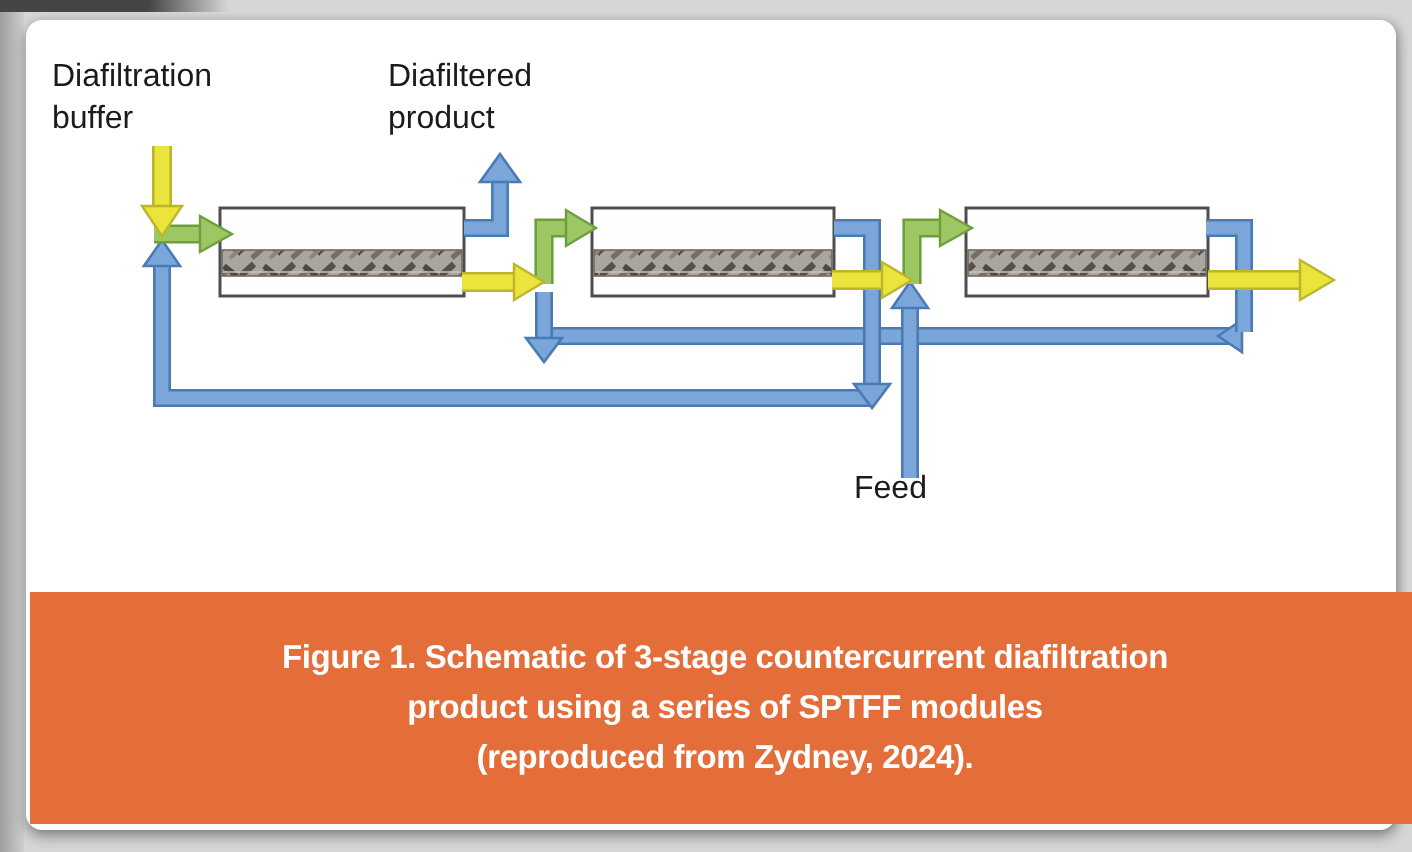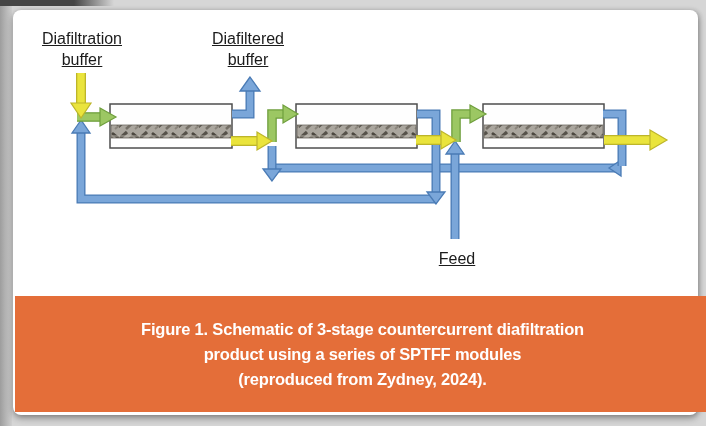"Diafiltration" .diagram-label { text-align: center -> left; text-decoration: underline -> none }
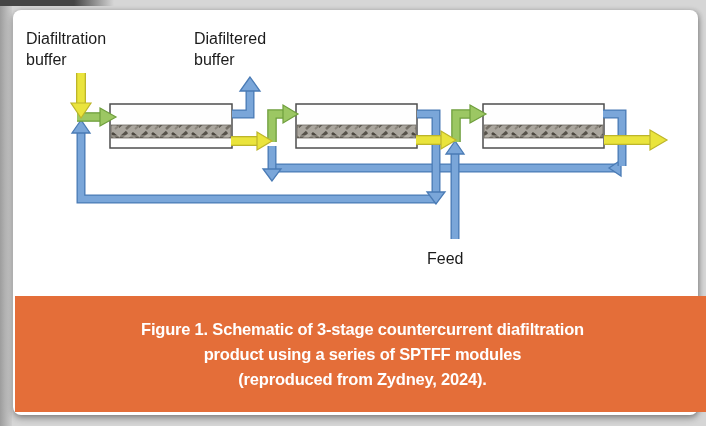"Diafiltered" div.diagram-label { text: buffer -> product }
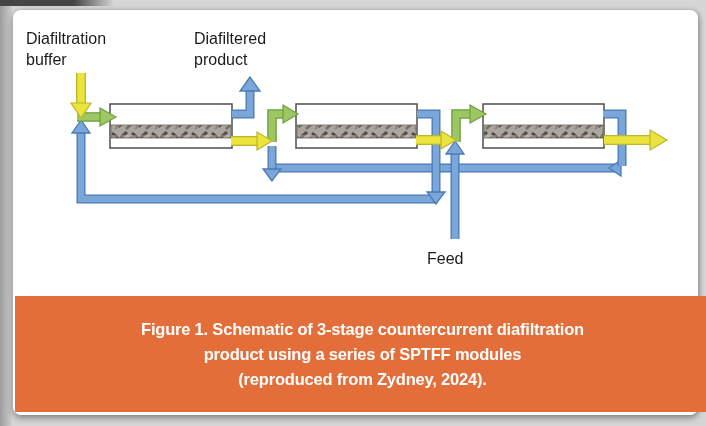"Feed" .label-feed { top: 248px -> 234px }
